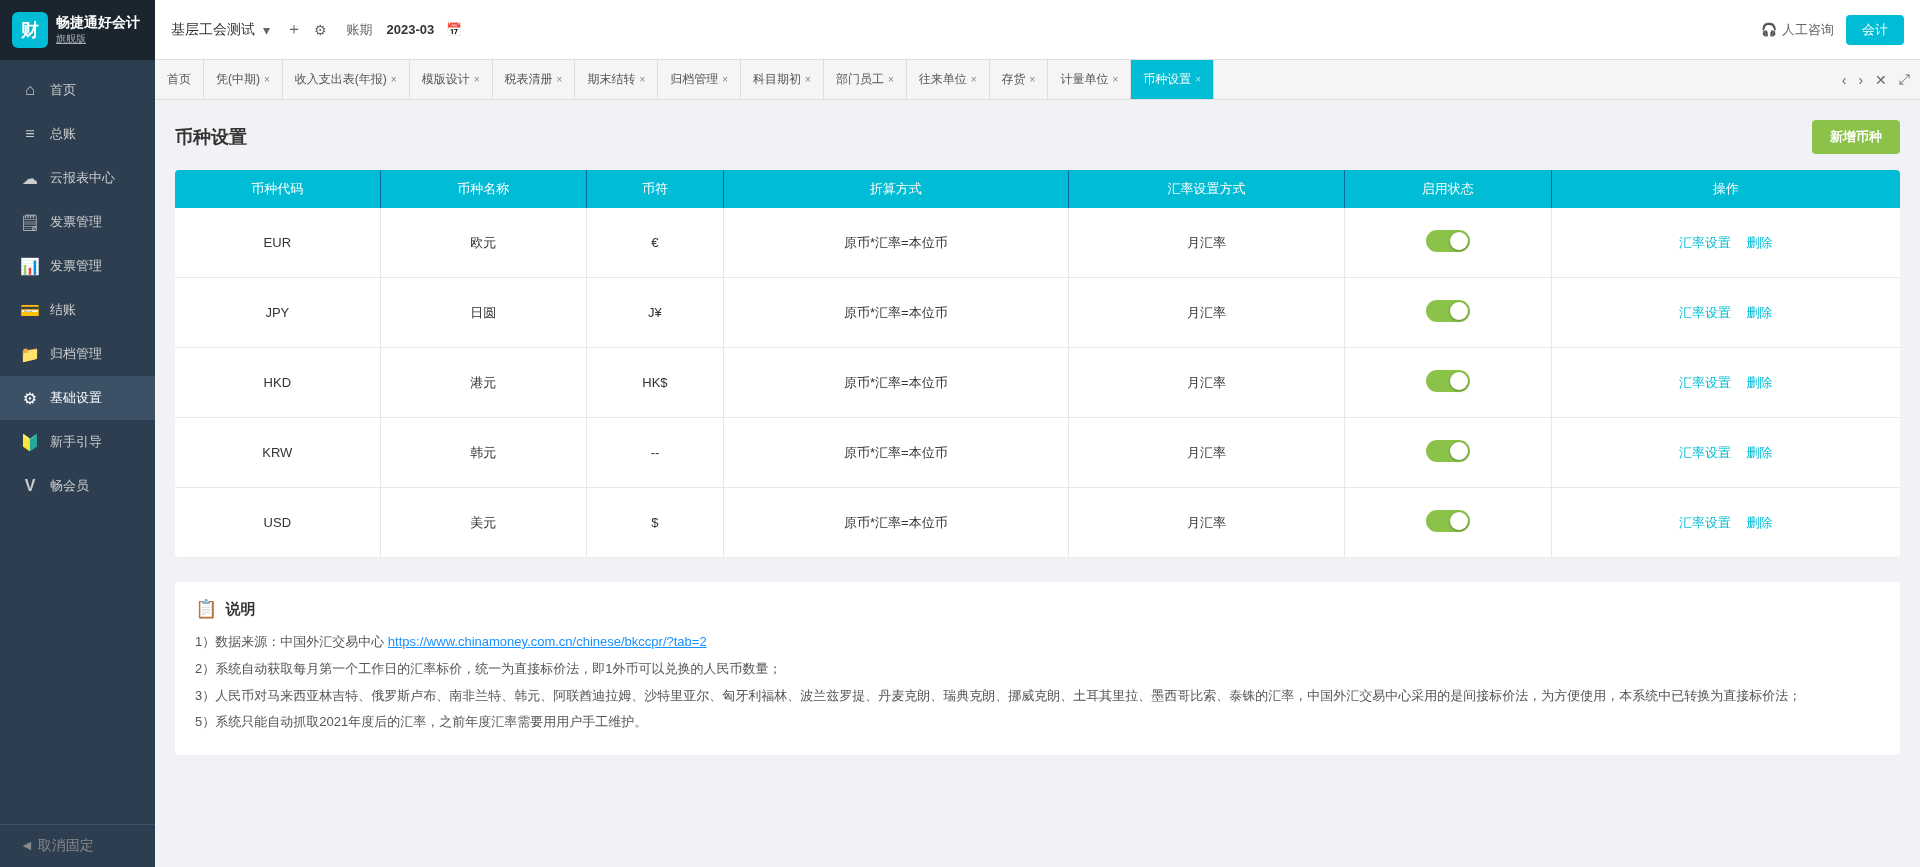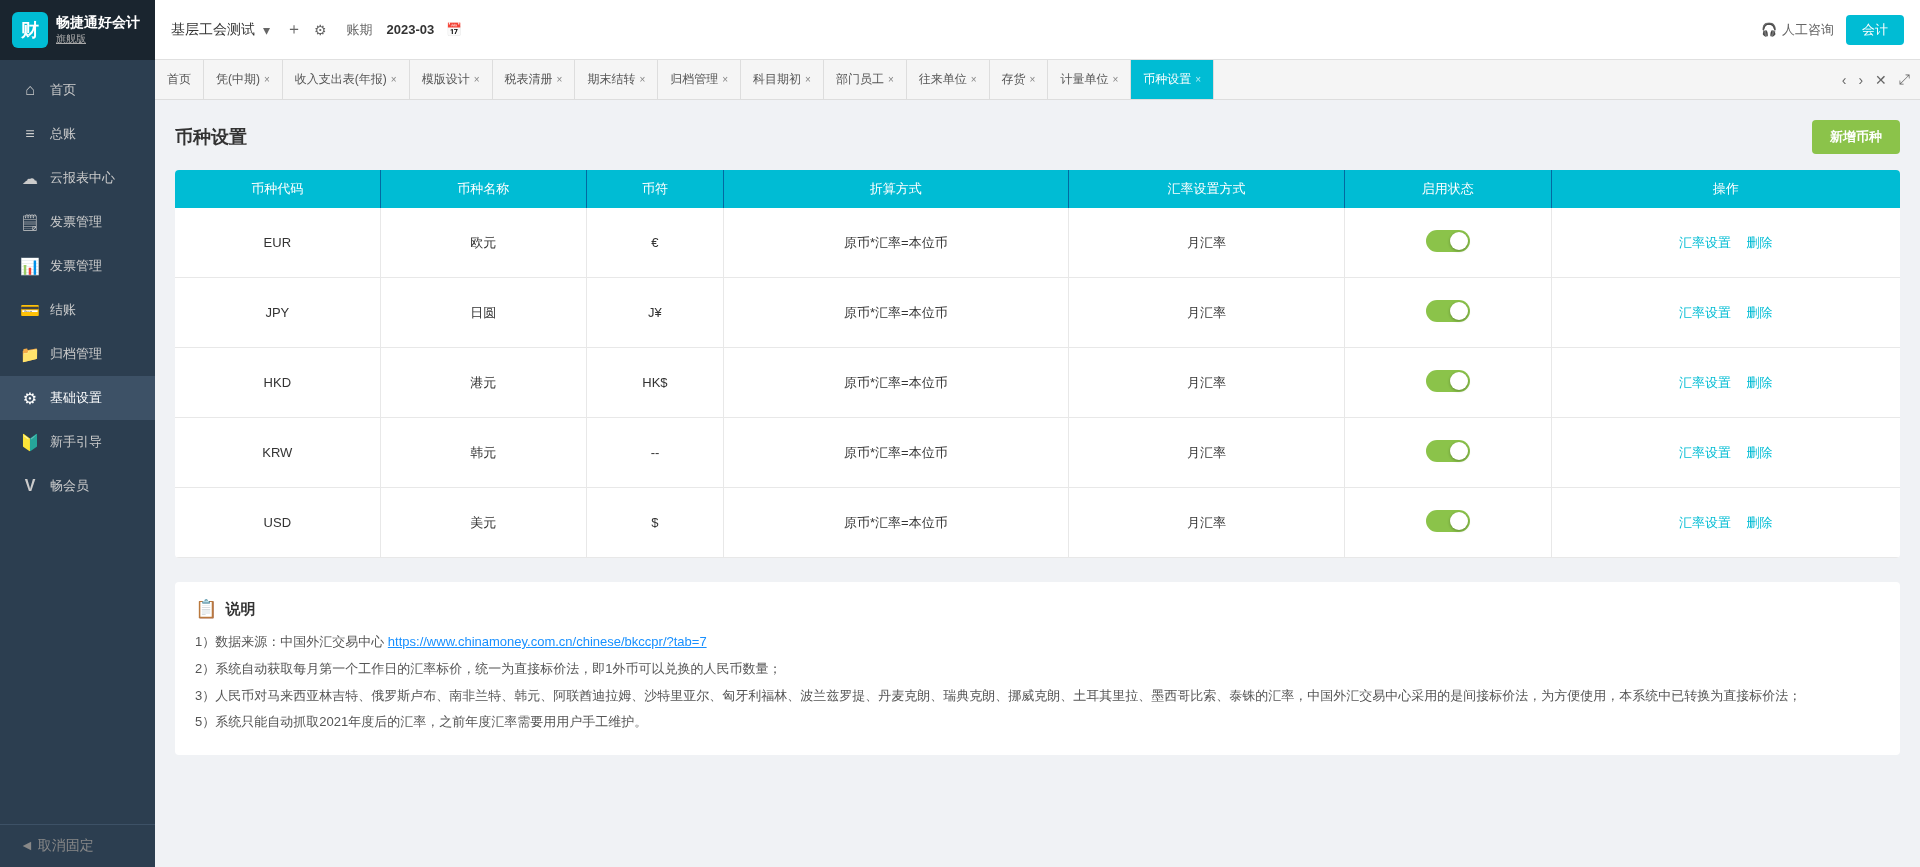"https://www.chinamoney.com.cn/chinese/bk" a { text: 7 -> 2 }
